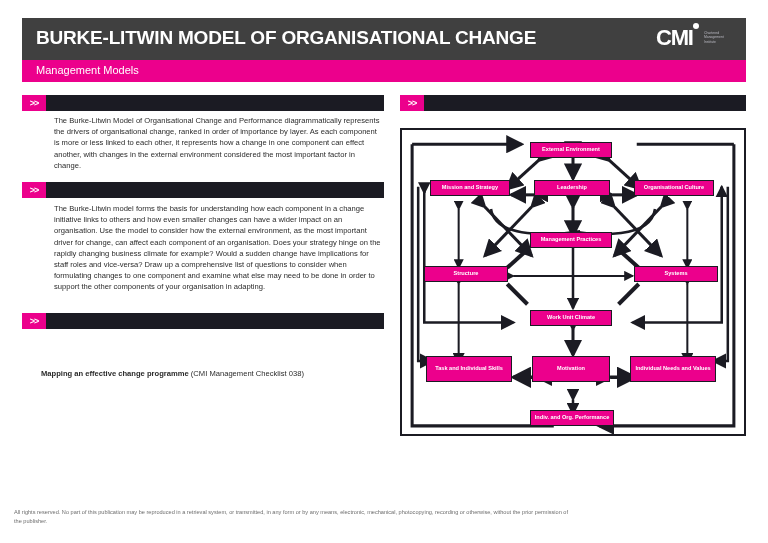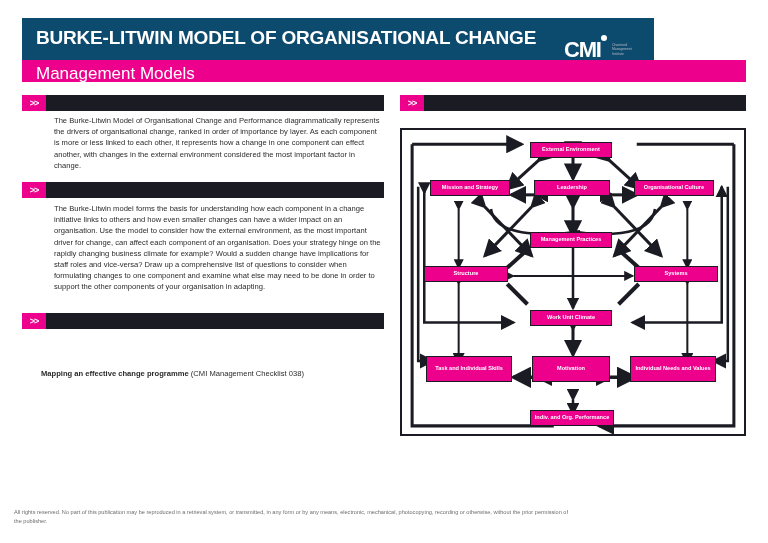"BURKE-LITWIN MODEL OF ORGANISATIONAL" .masthead { background: #0c4a6e -> #404040; width: 632px -> 724px }
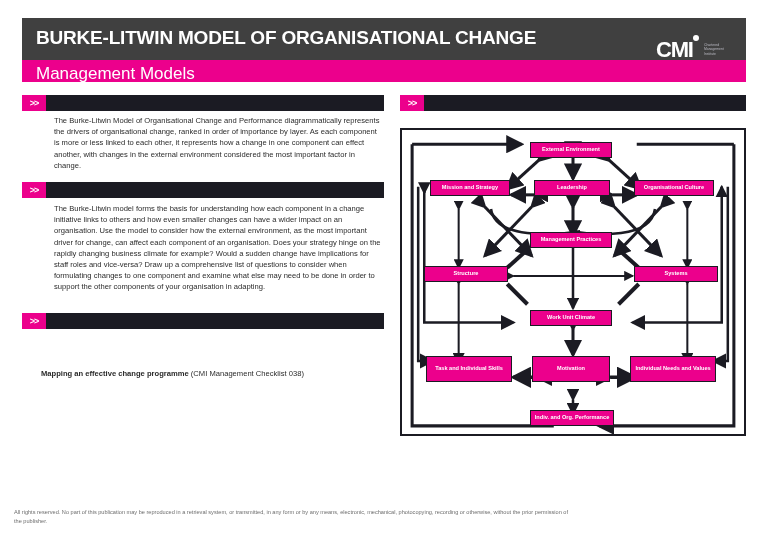"CMI" .cmi-logo { margin-top: 12px -> none }
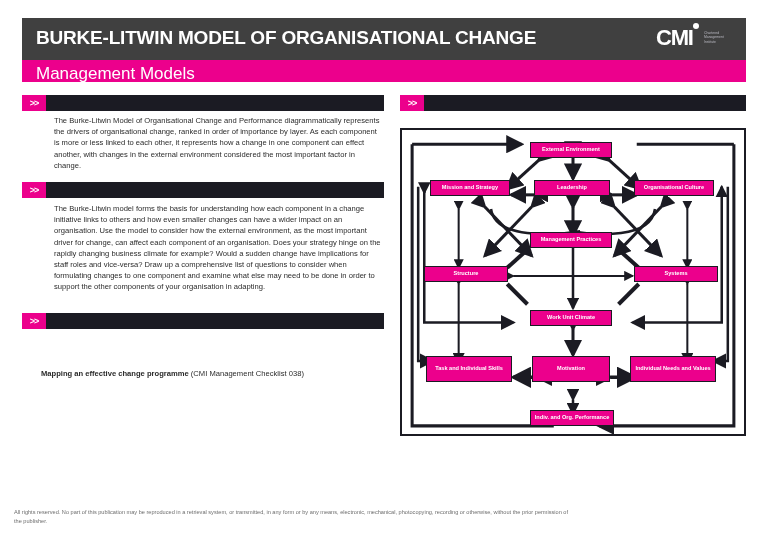"Management Models" .subbar span { font-size: 17px -> 11px }
